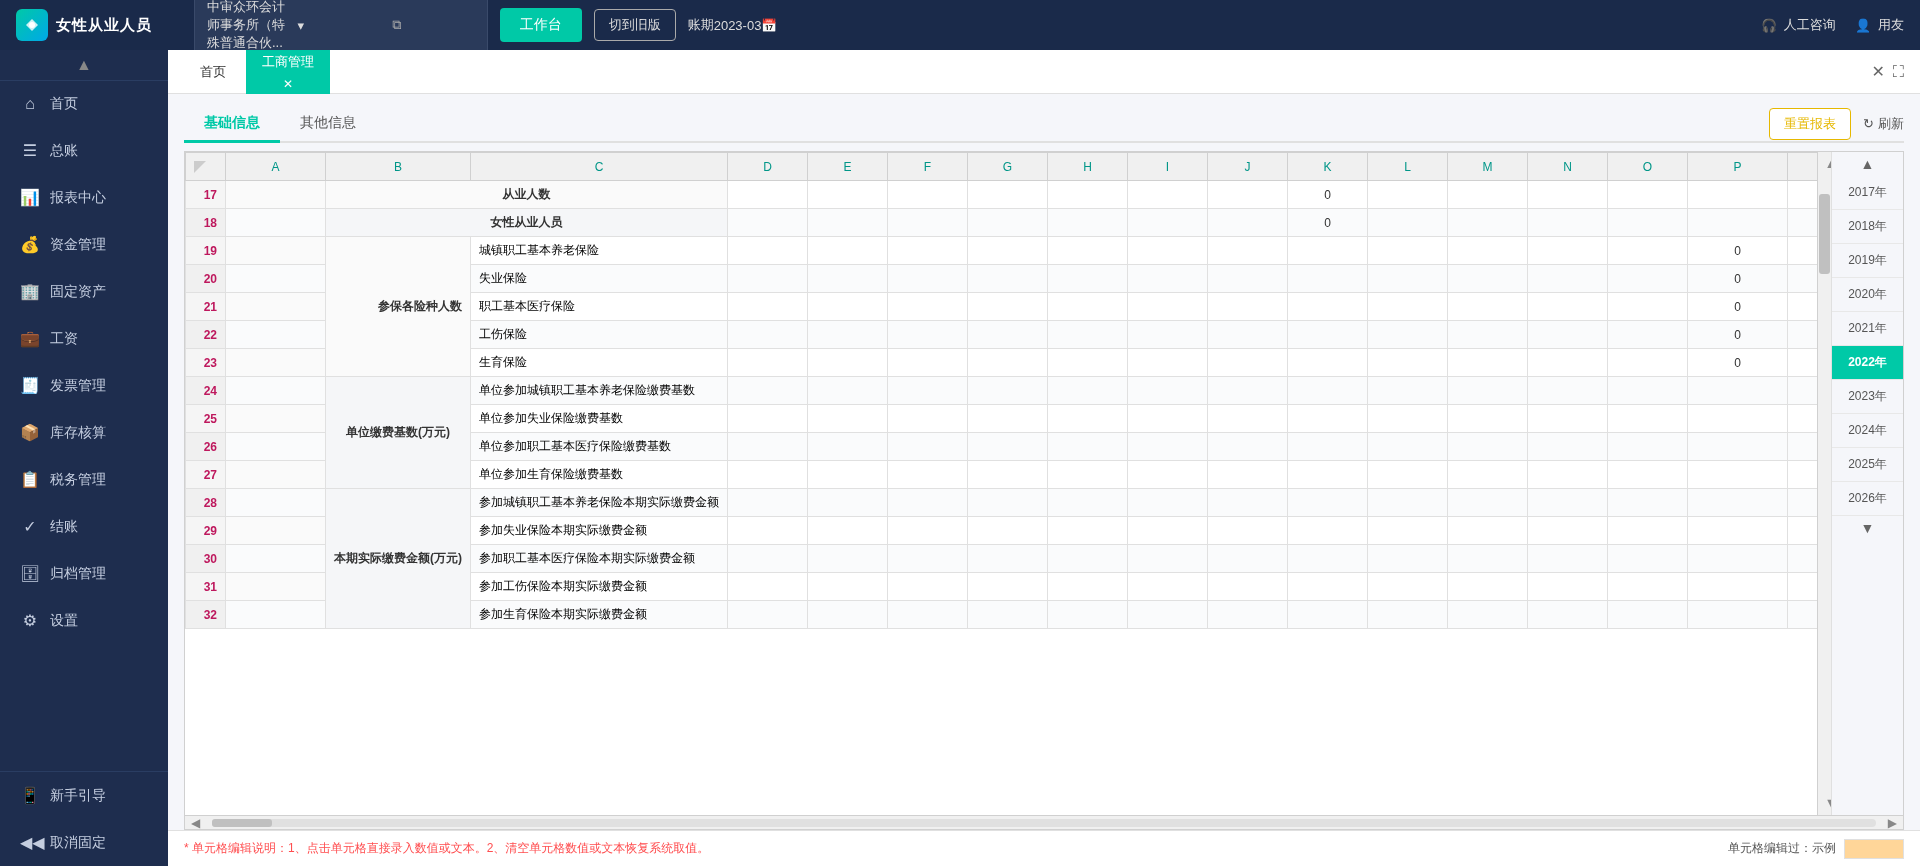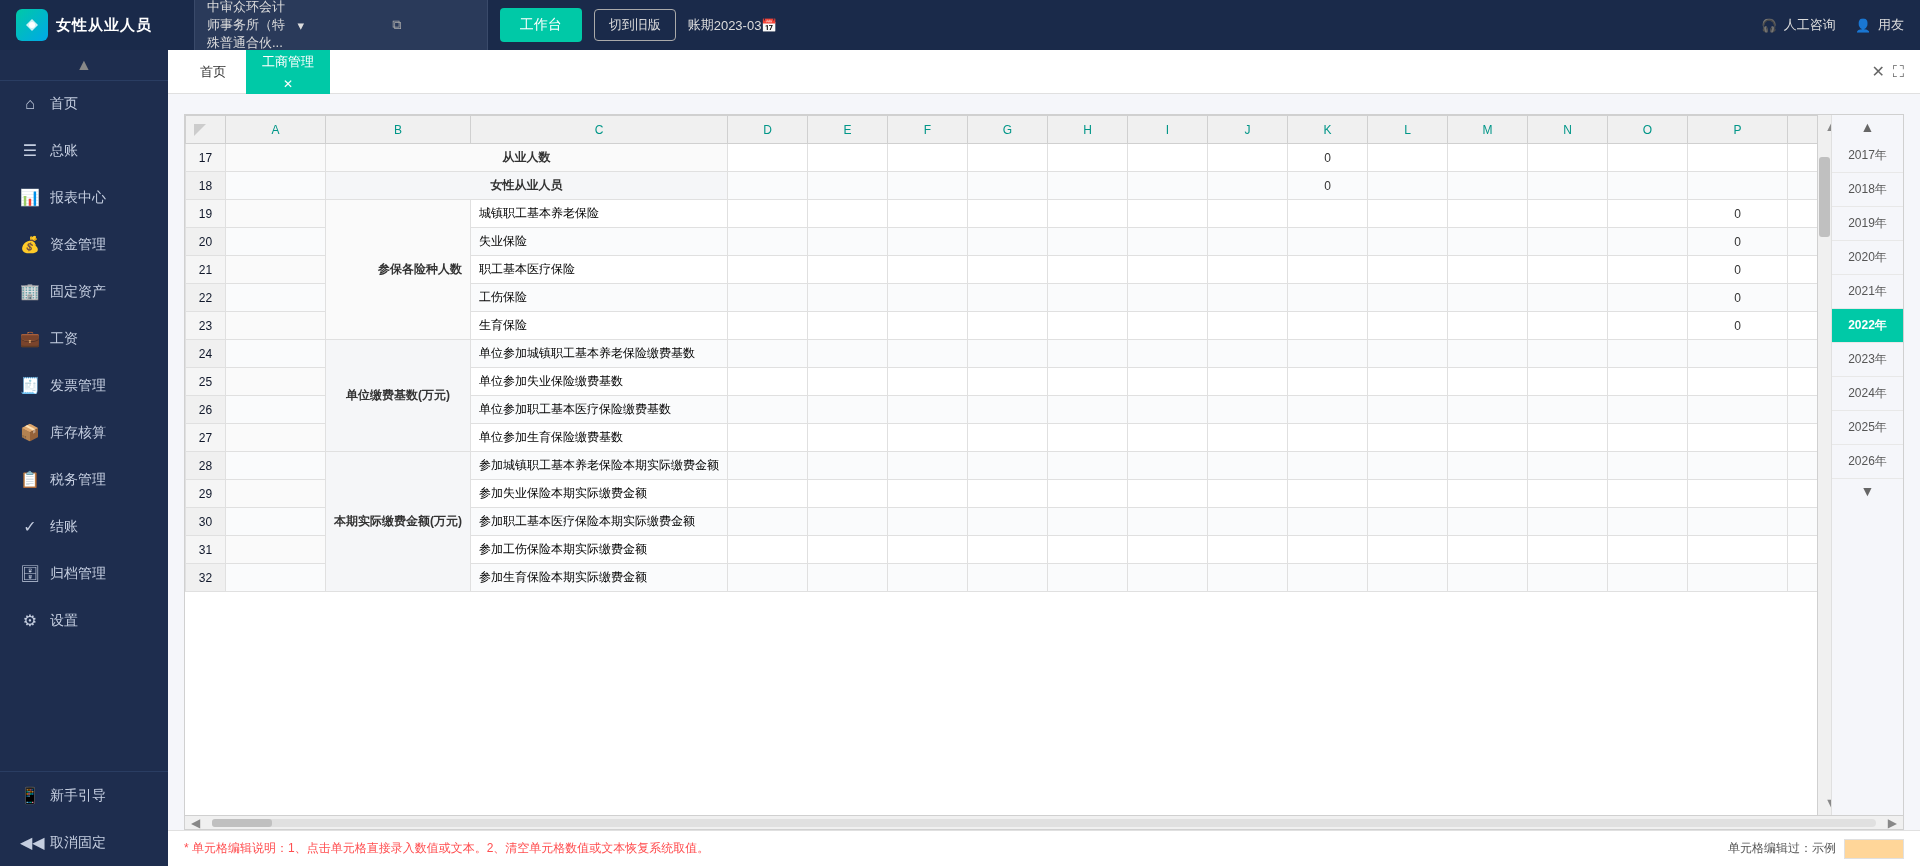"基础信息" div.sub-tab-bar { html: none -> <div> <div> <span>基础信息</span> </div> <div> <span>其他信息</span> </div> <div> <button>重置报表</button> <button> <span>↻</span> <span>刷新</span> </button> </div> </div> }
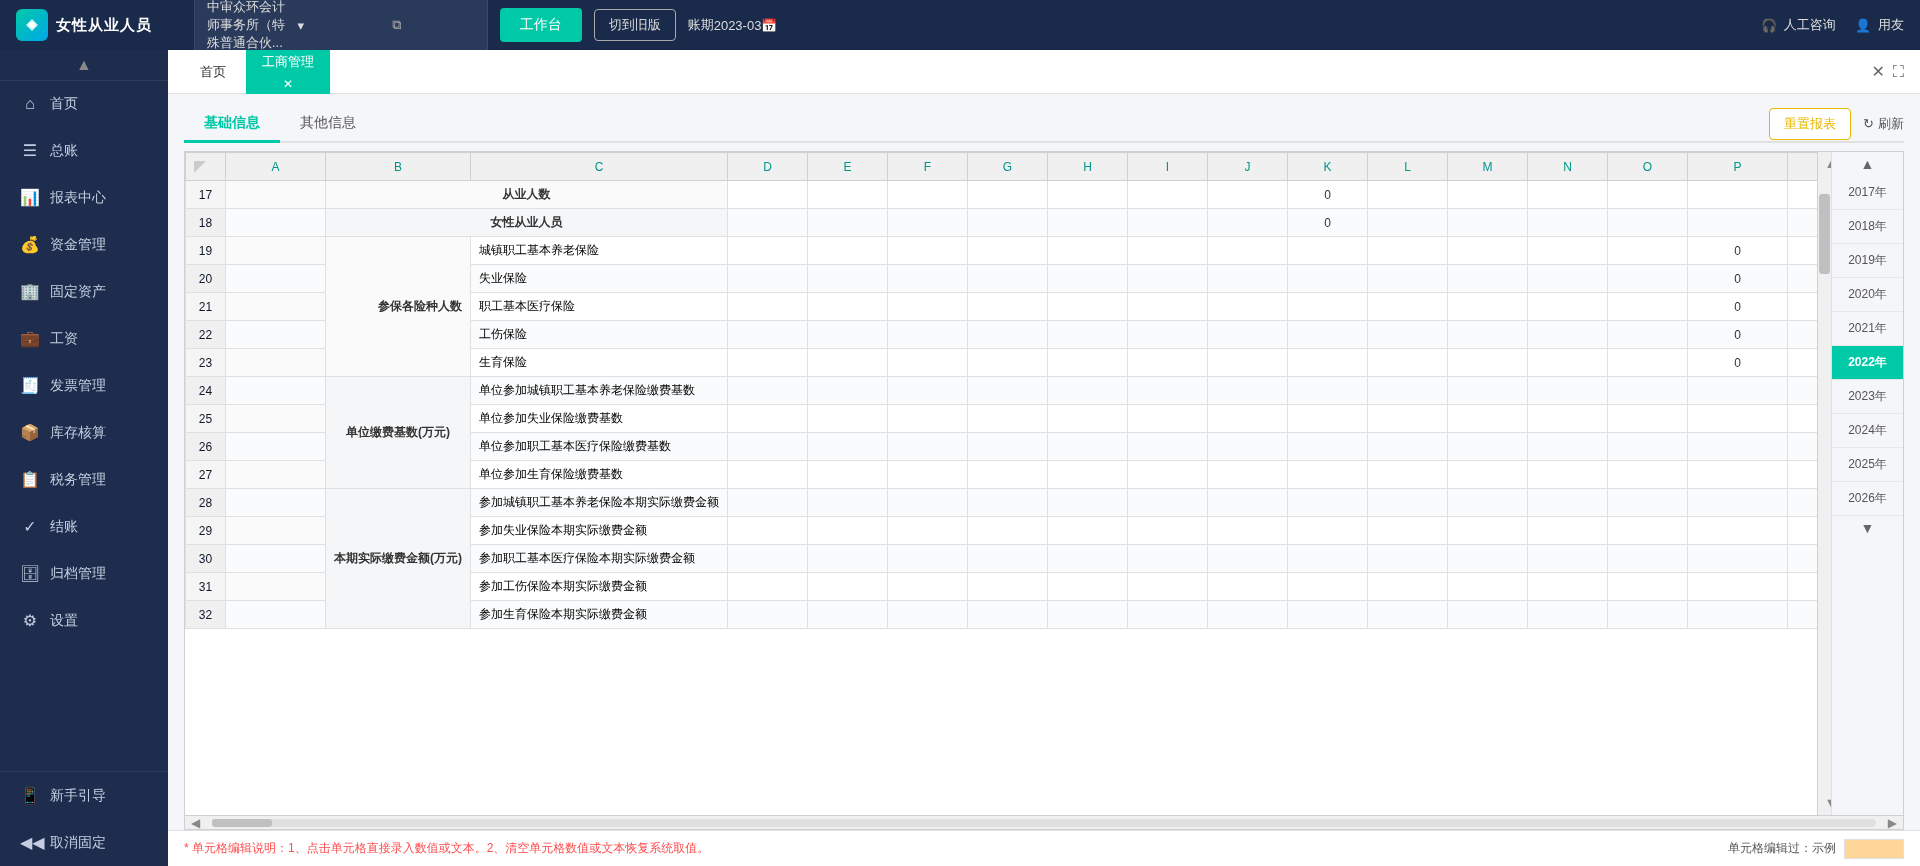"17" .row-num { color: #0f172a -> #be185d; font-weight: none -> bold; text-align: center -> right }
